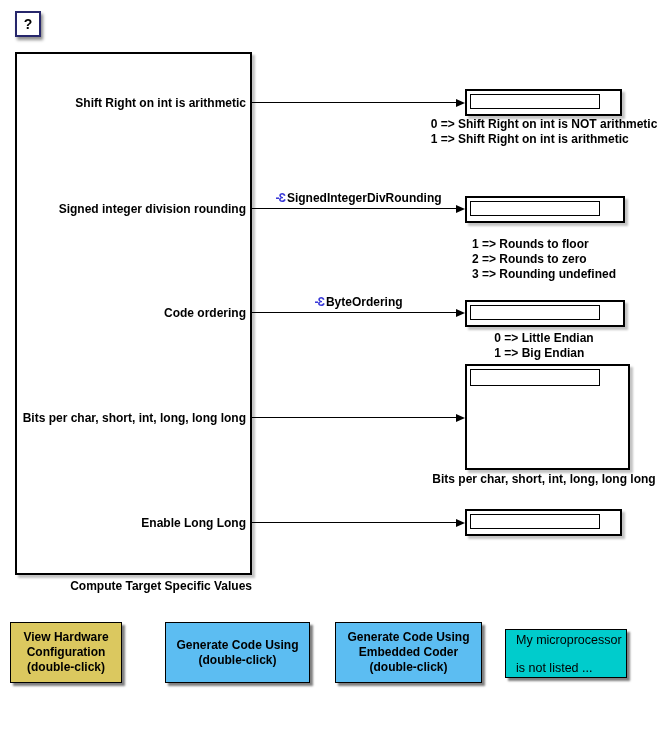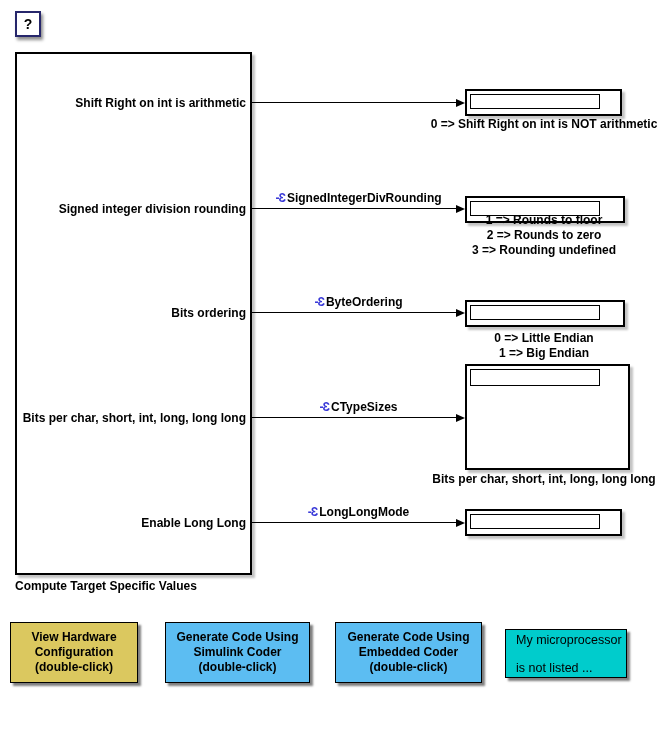"0 => Shift Right on" .annot { text-align: center -> none }
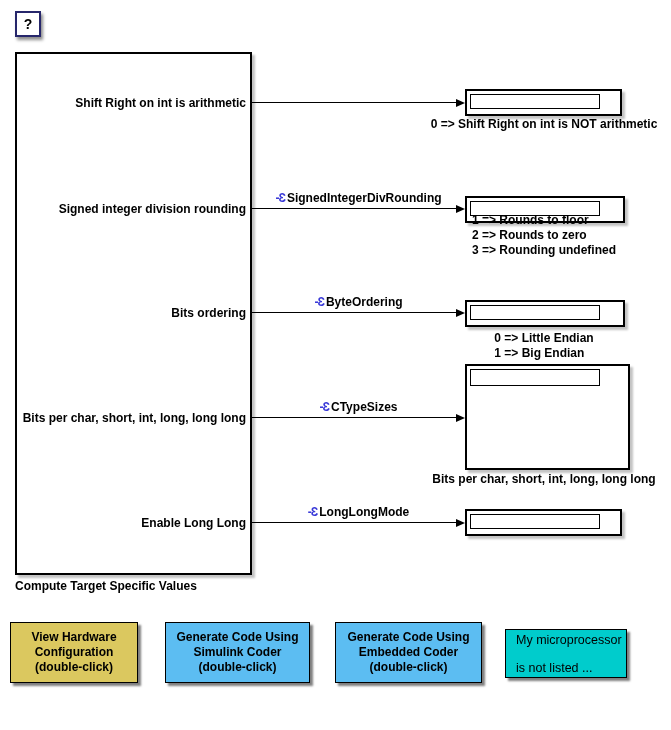"1 => Shift Right on" div { html: none -> <div>1 =&gt; Shift Right on int is arithmetic</div> }
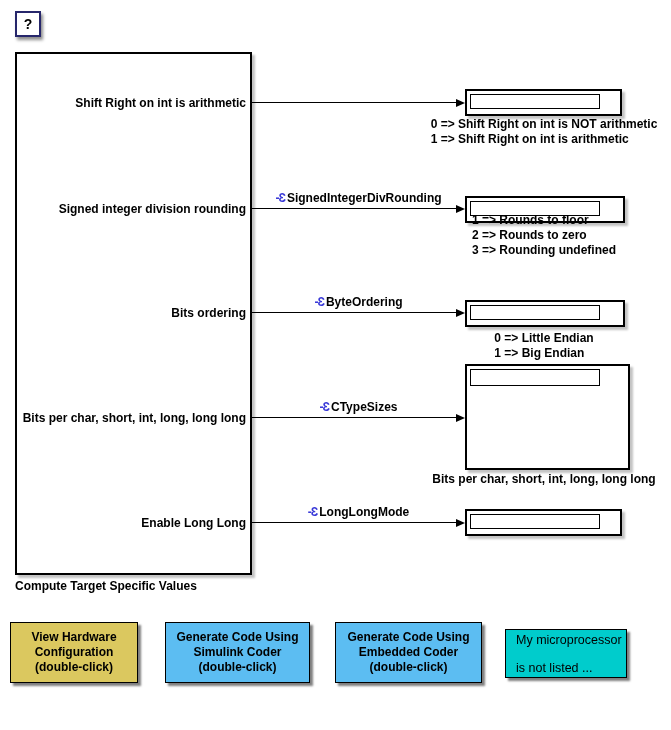"1 => Rounds to floor" .an2 { top: 213px -> 237px }
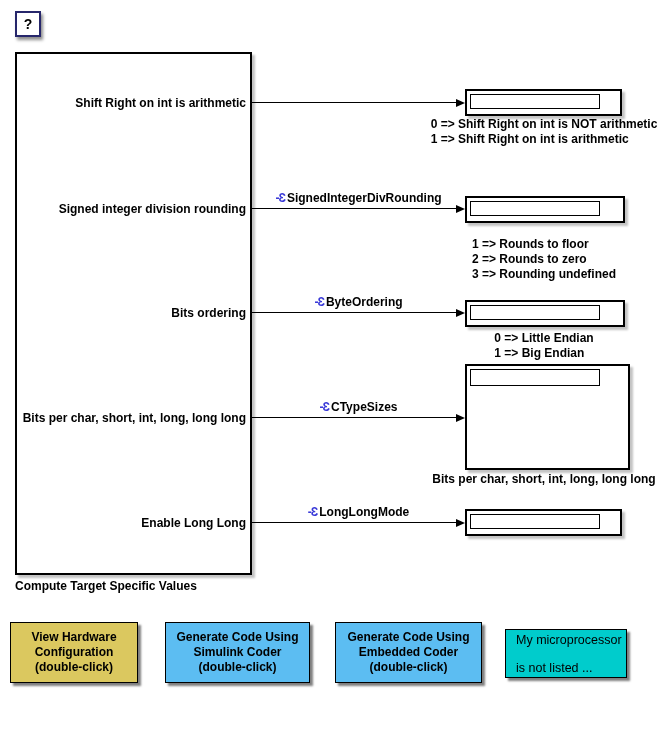"Bits ordering" div.port-label { text: Bits -> Code }
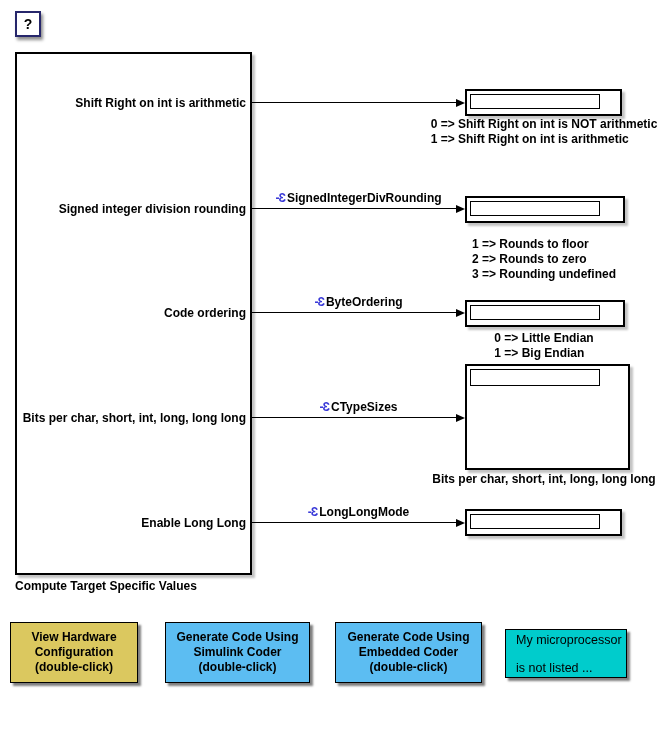"-Ɛ CTypeSizes" div.sig-label { html: <div> <span>-Ɛ</span><span>CTypeSizes</span> </div> -> none }
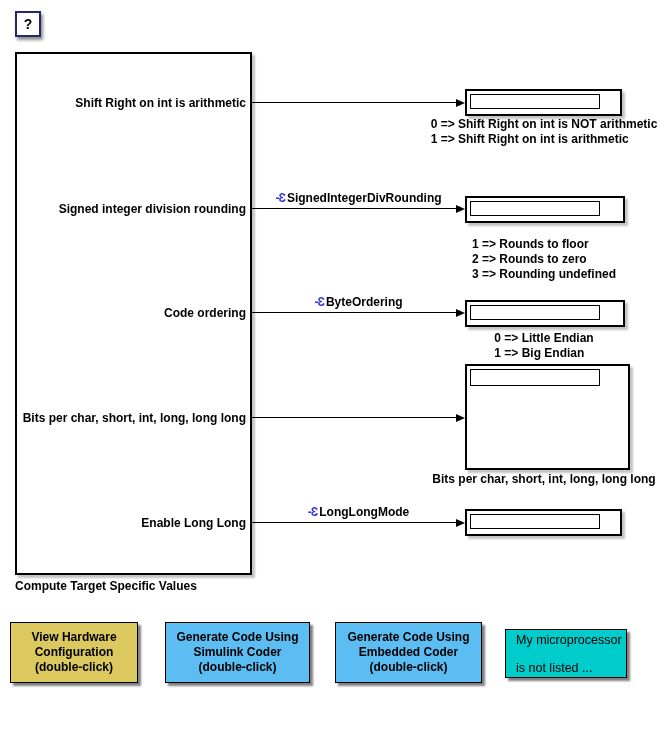"-Ɛ LongLongMode" div.sig-label { html: <div> <span>-Ɛ</span><span>LongLongMode</span> </div> -> none }
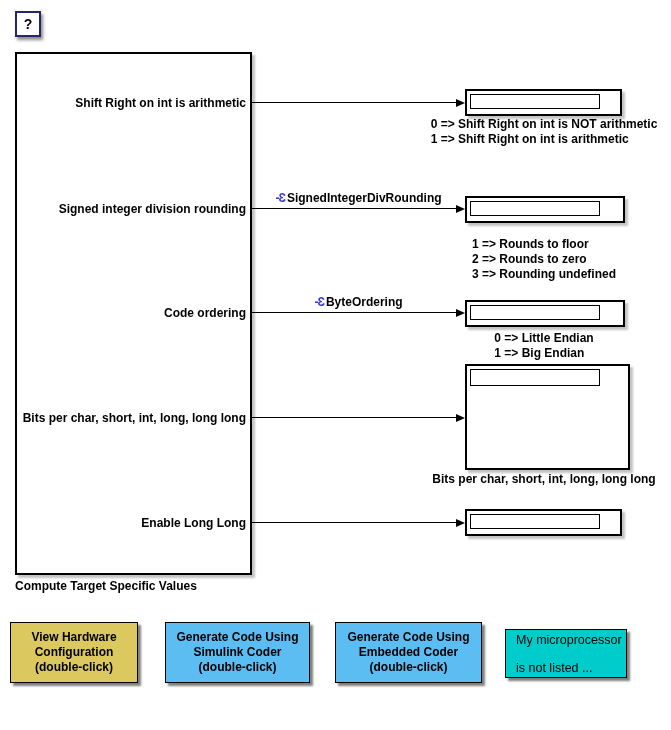"Compute Target Specific Values" .block-name { text-align: left -> right }
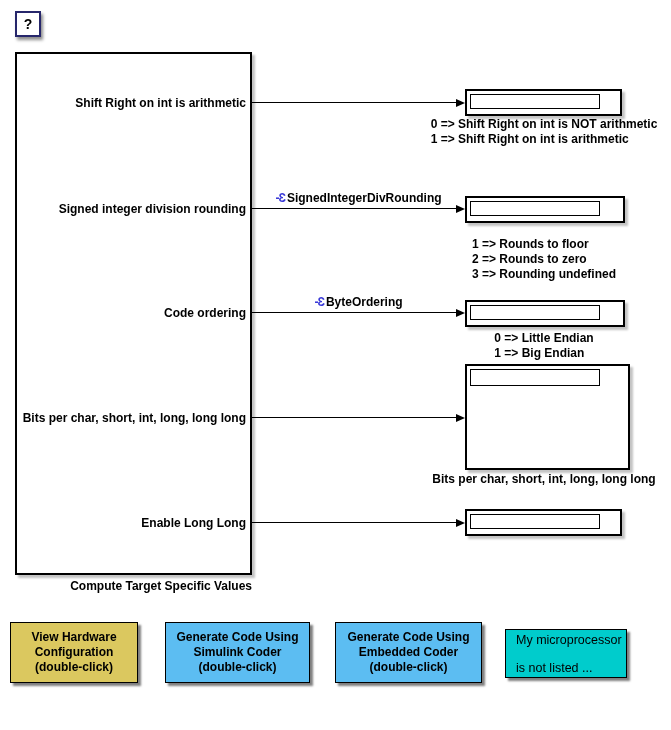"View Hardware" .b1 { width: 128px -> 112px }
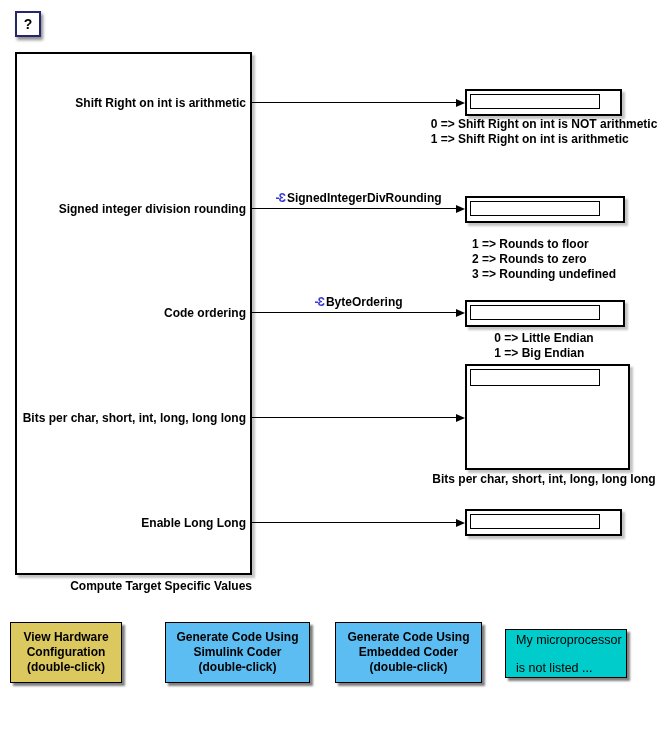"Simulink Coder" div { html: <div>Simulink Coder</div> -> none }
